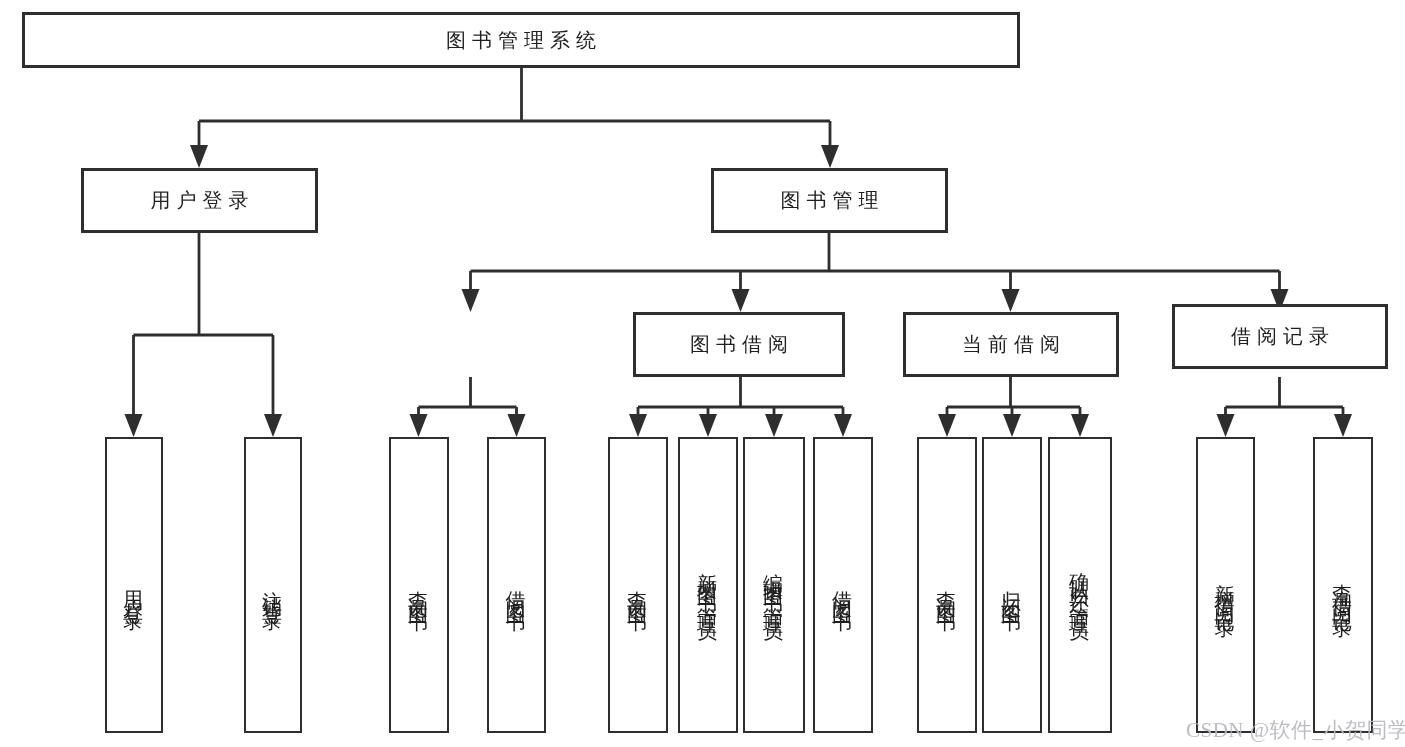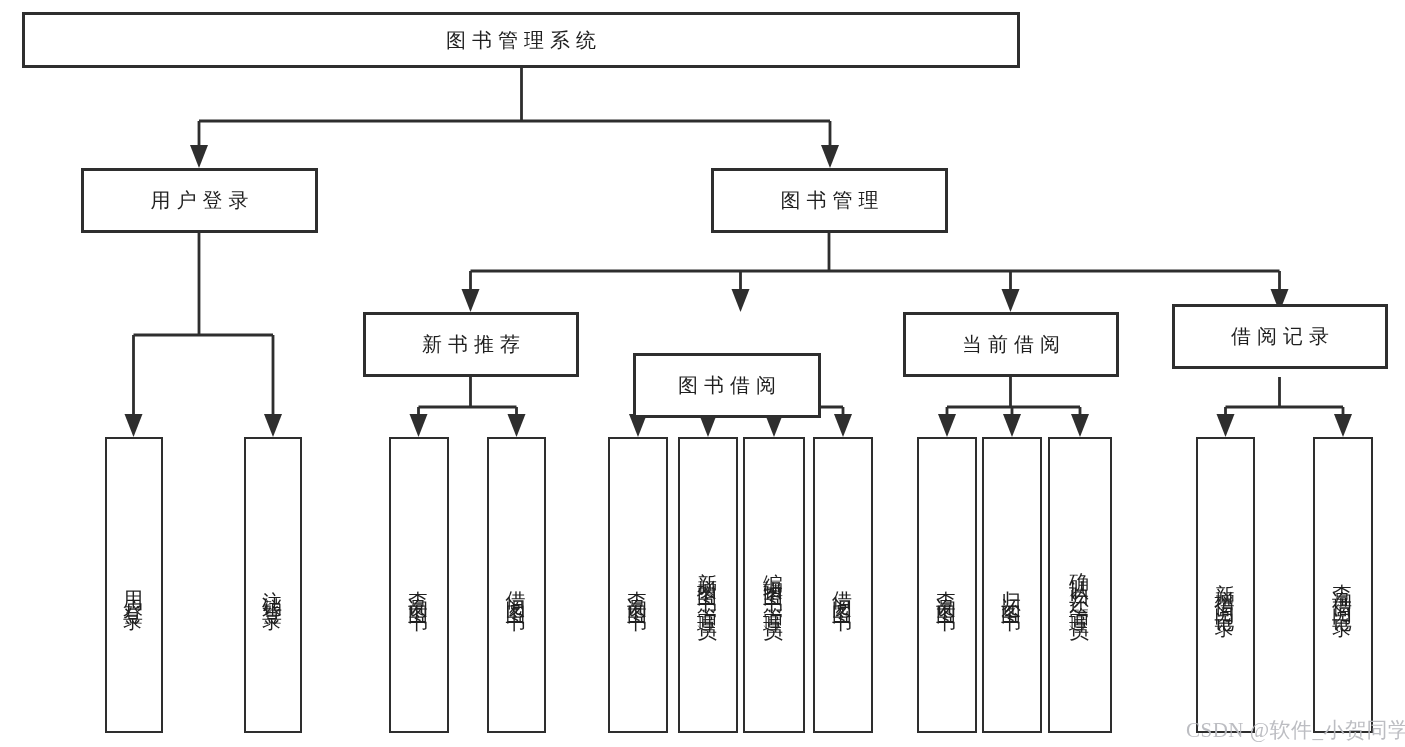"新书推荐" div.box { html: <div> <span>新书推荐</span> </div> -> none }
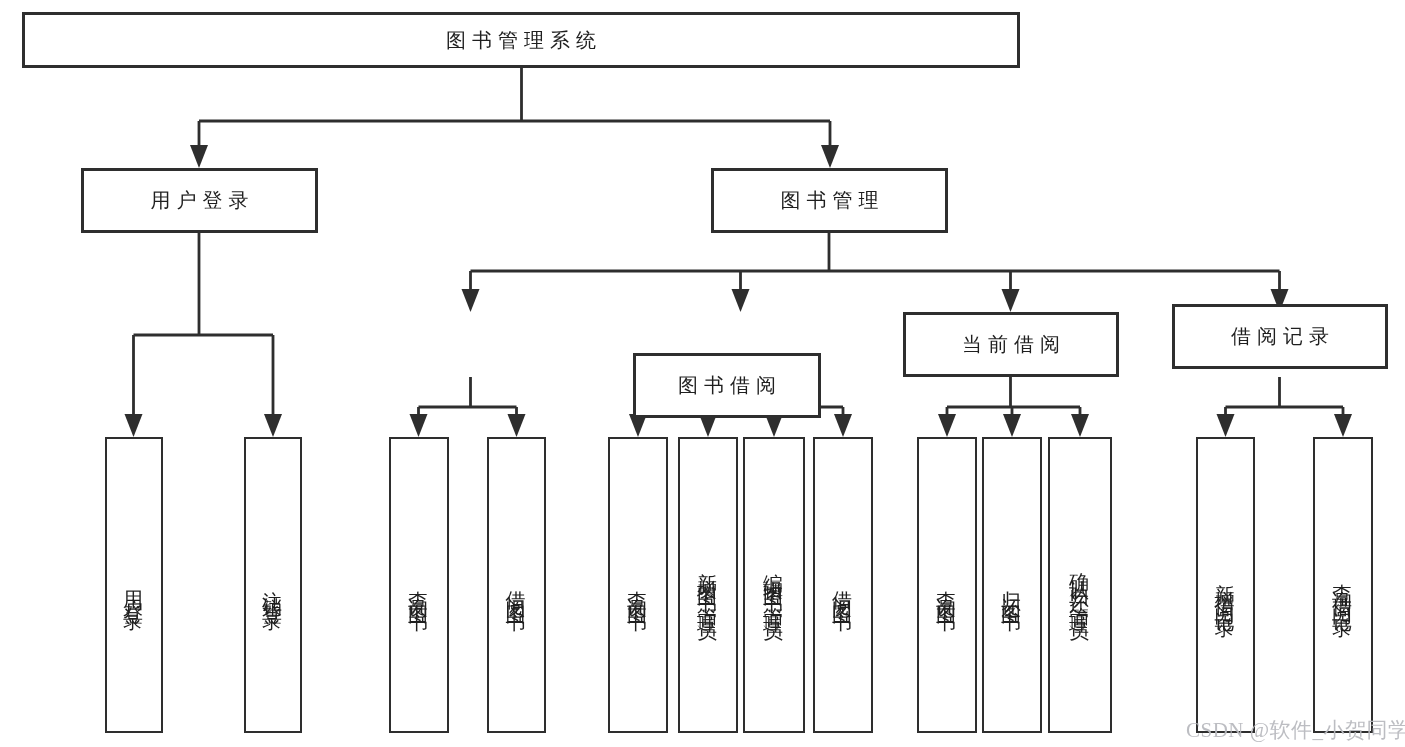"图书借阅" div.box { margin-top: 41px -> none; width: 188px -> 212px }
